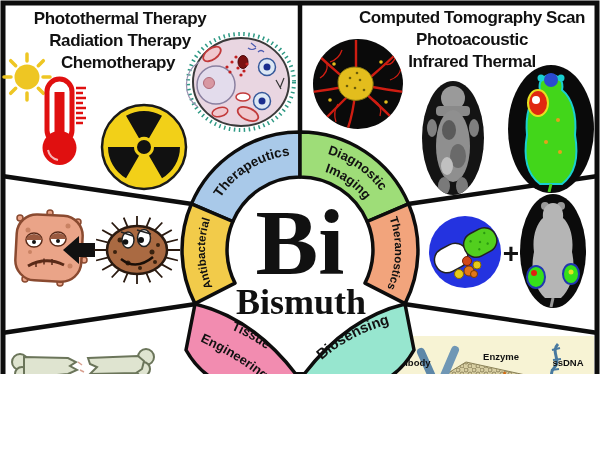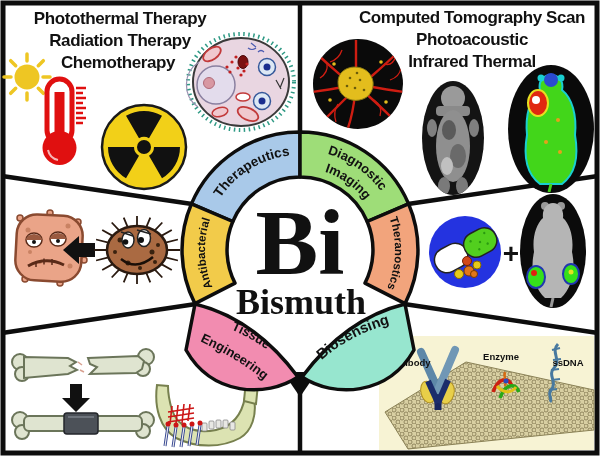"Photothermal Therapy" .fig { height: 456px -> 374px }
